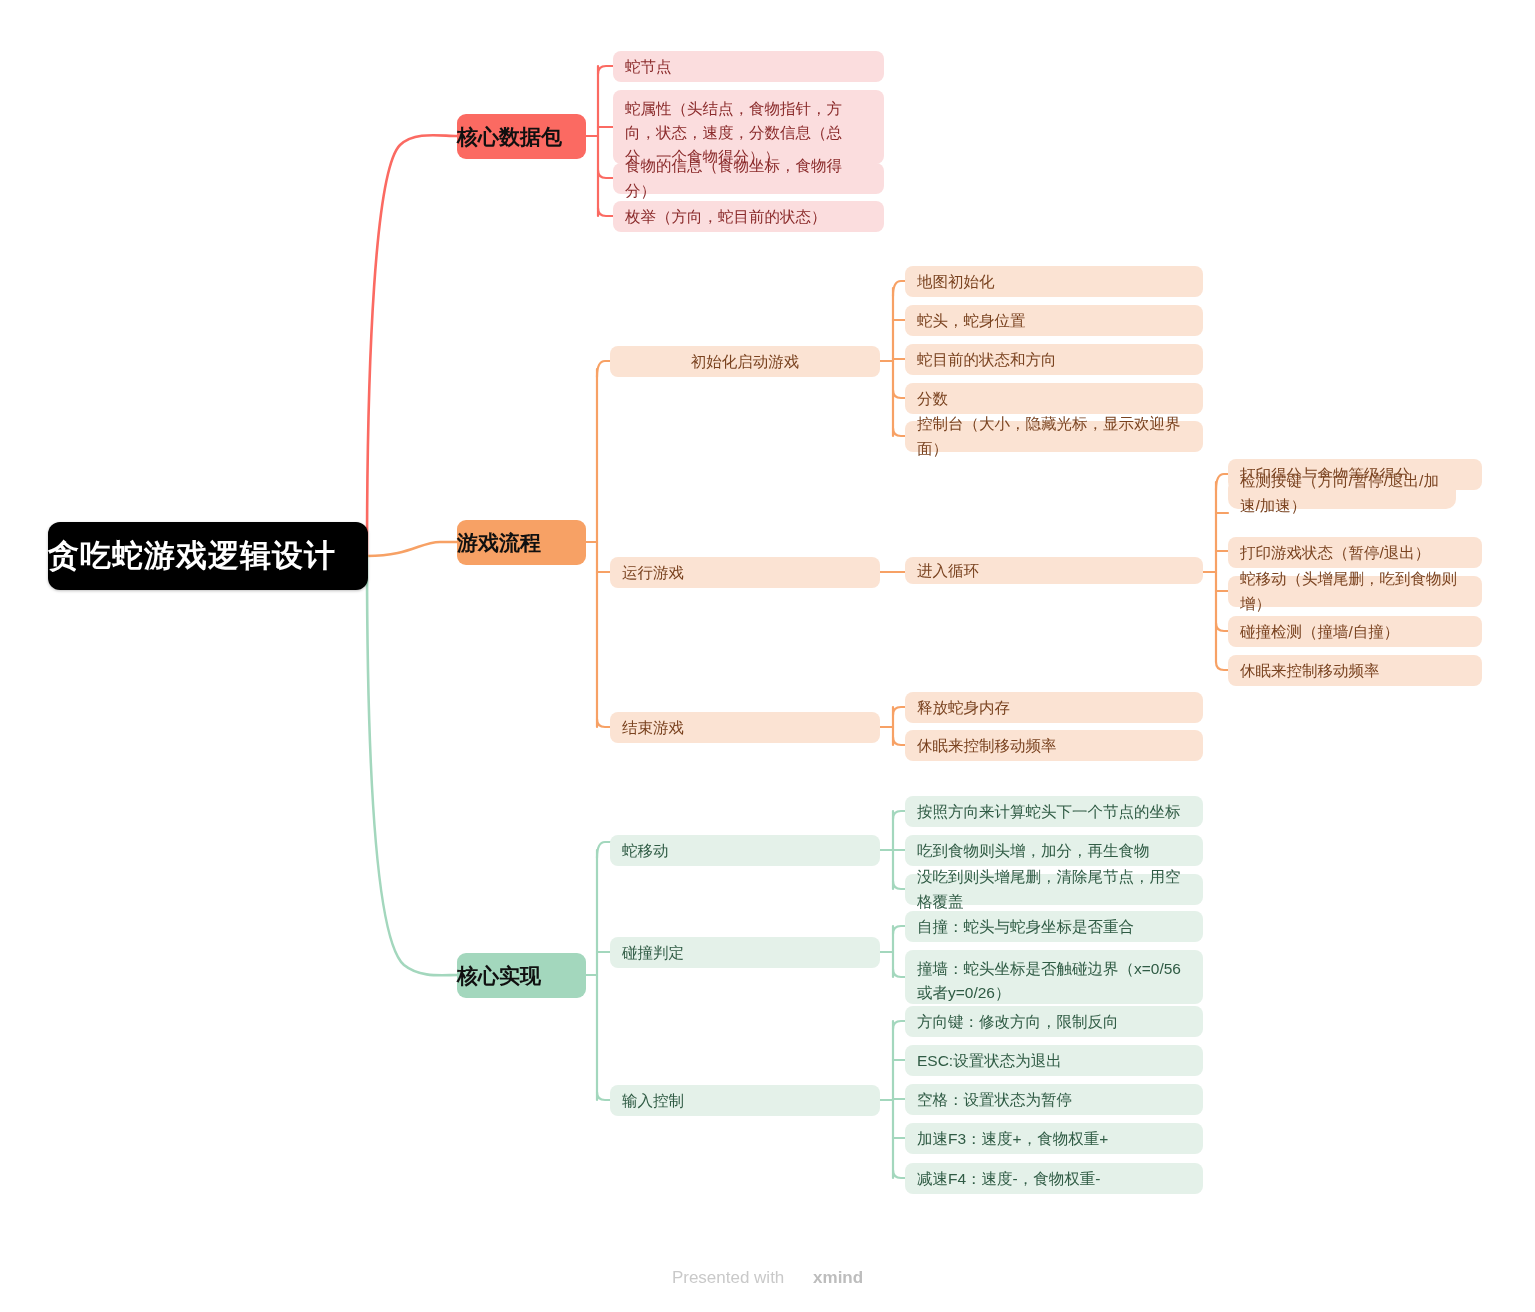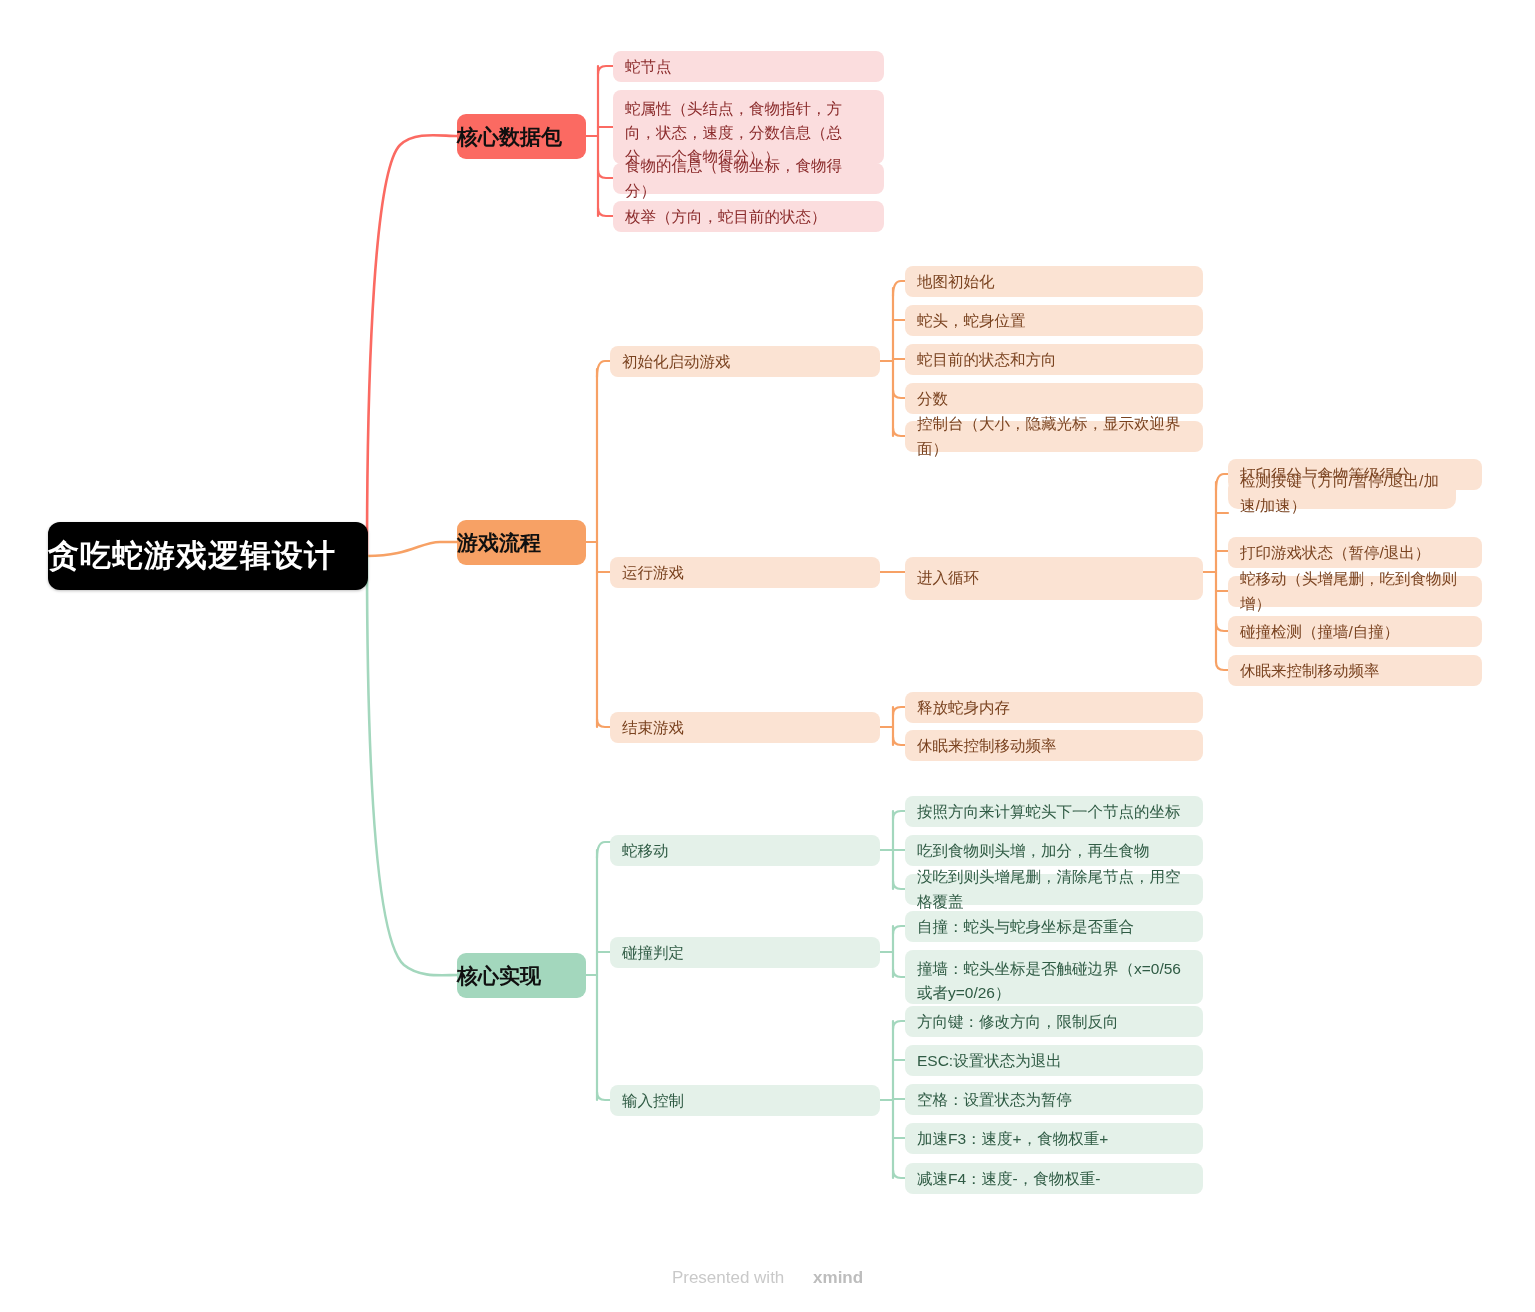"初始化启动游戏" div.node { text-align: none -> center }
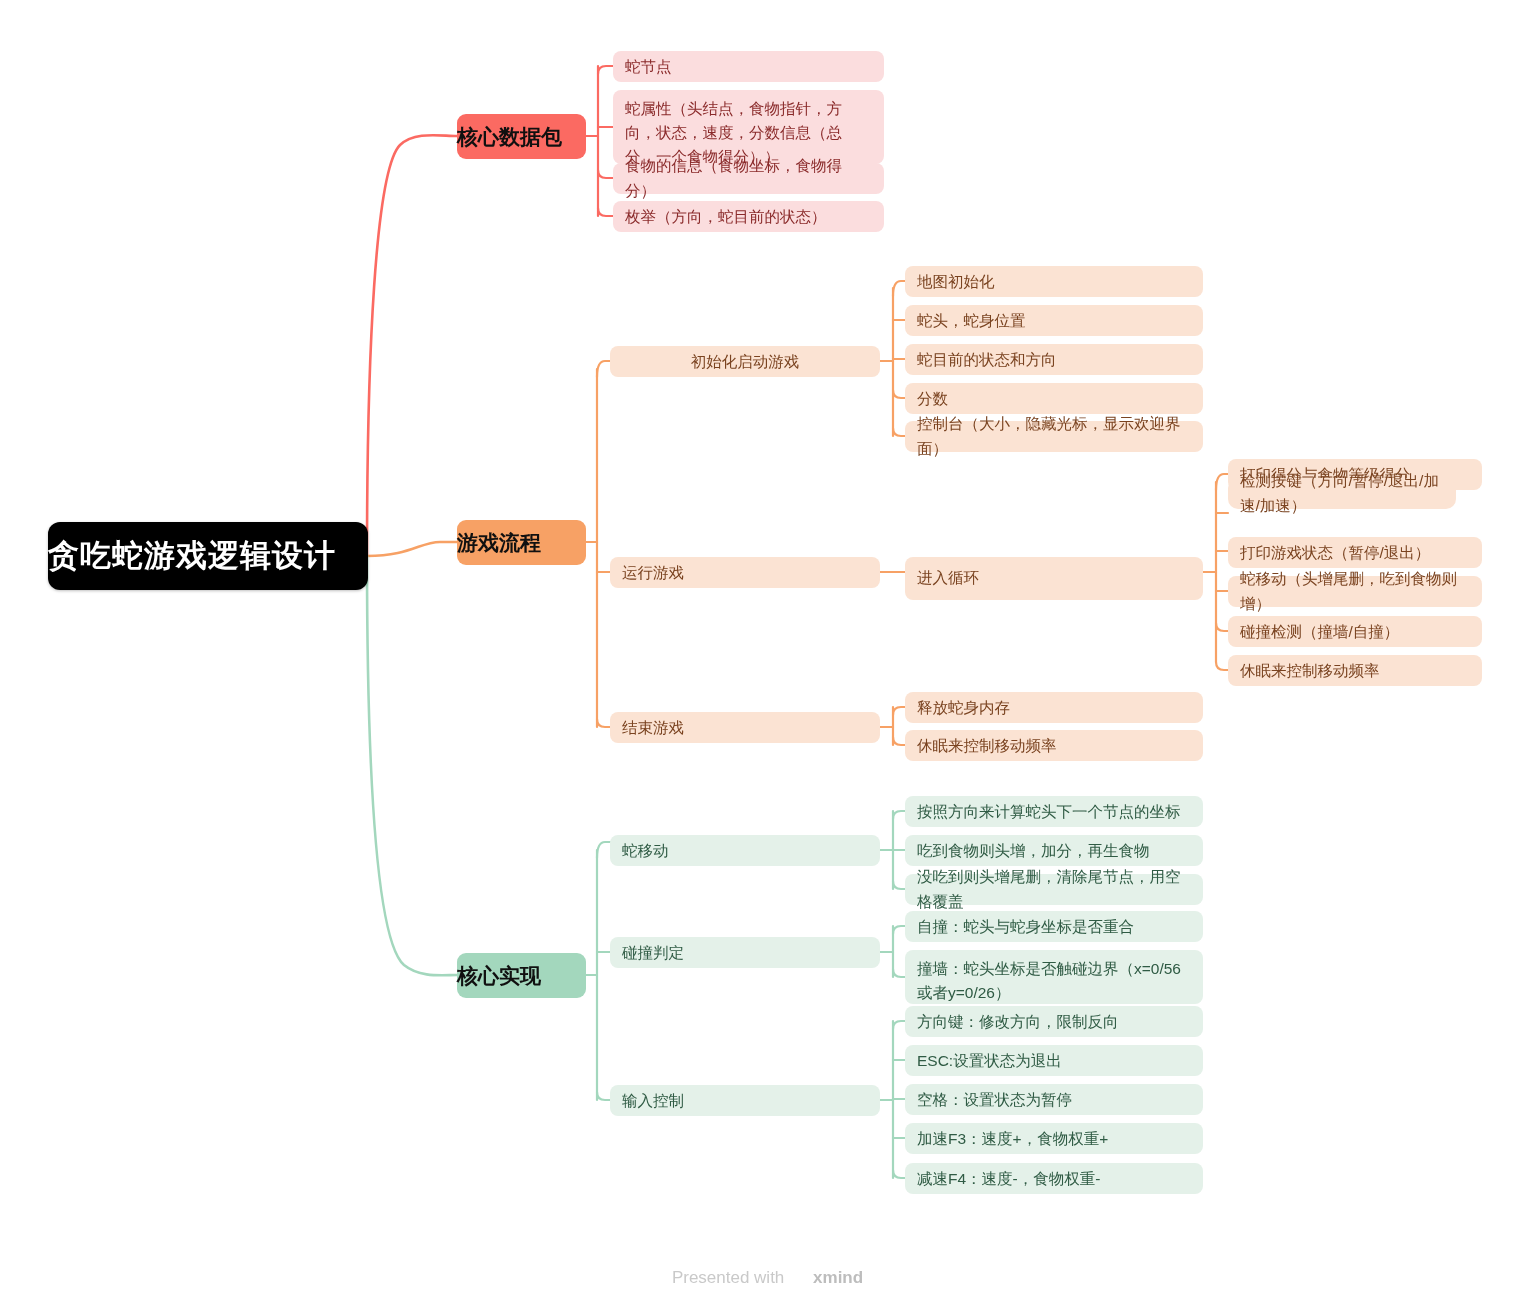"进入循环" div.node { height: 43px -> 27px }
